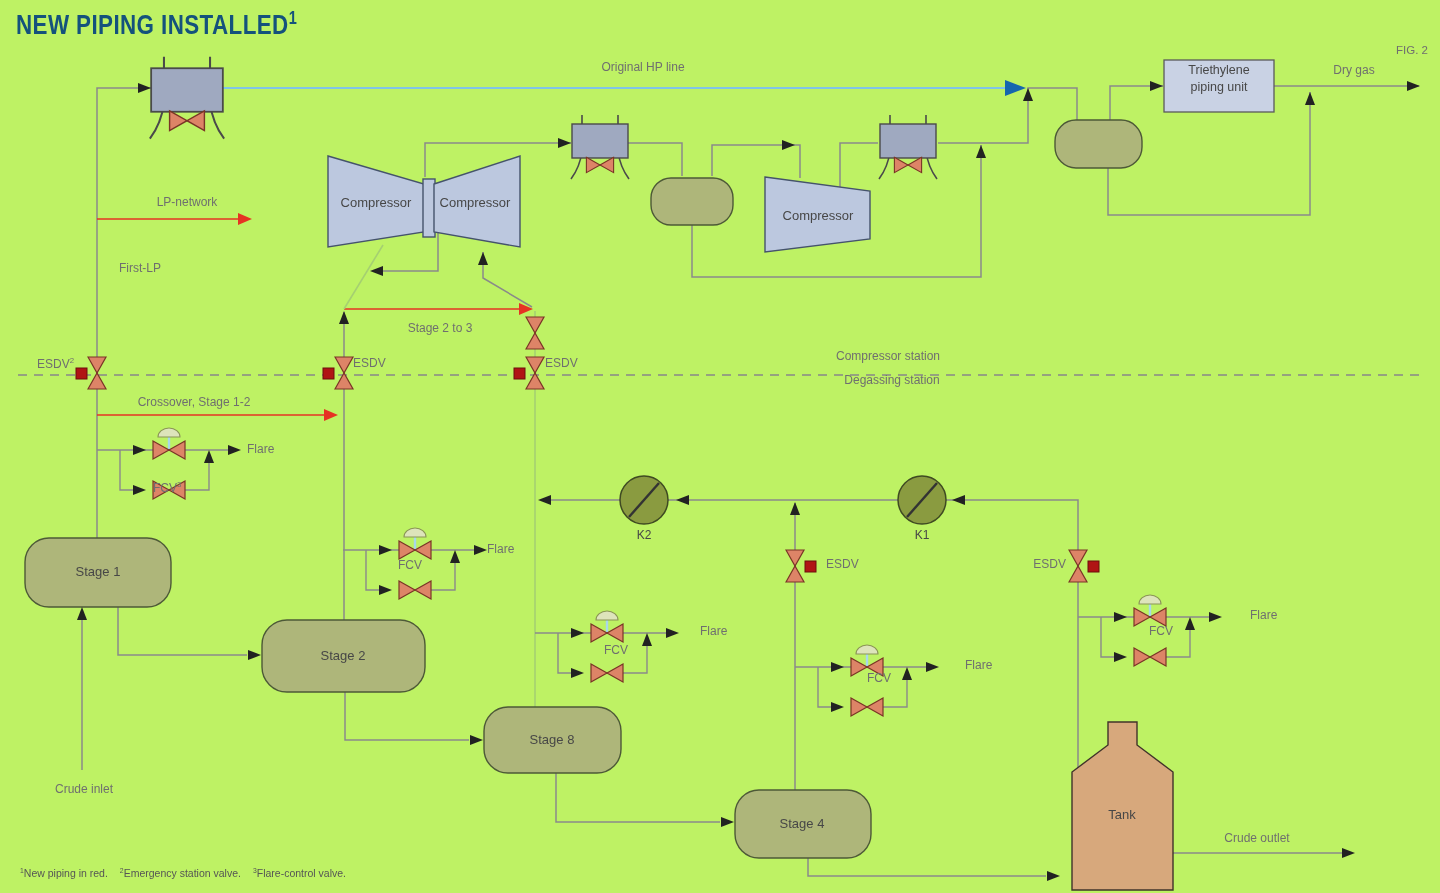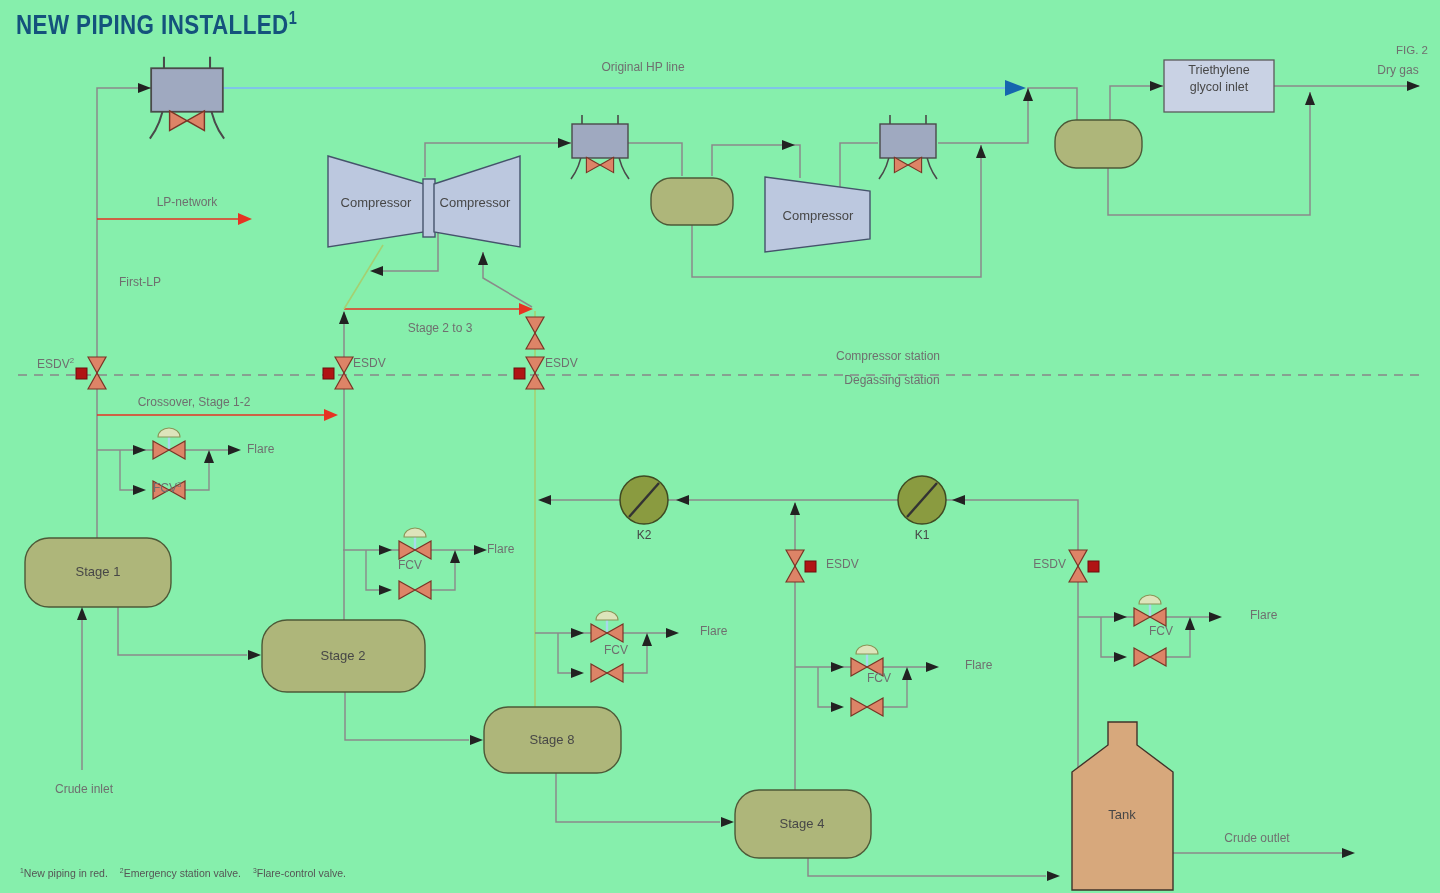"NEW PIPING INSTALLED1" #canvas { background: #86efac -> #bef264 }
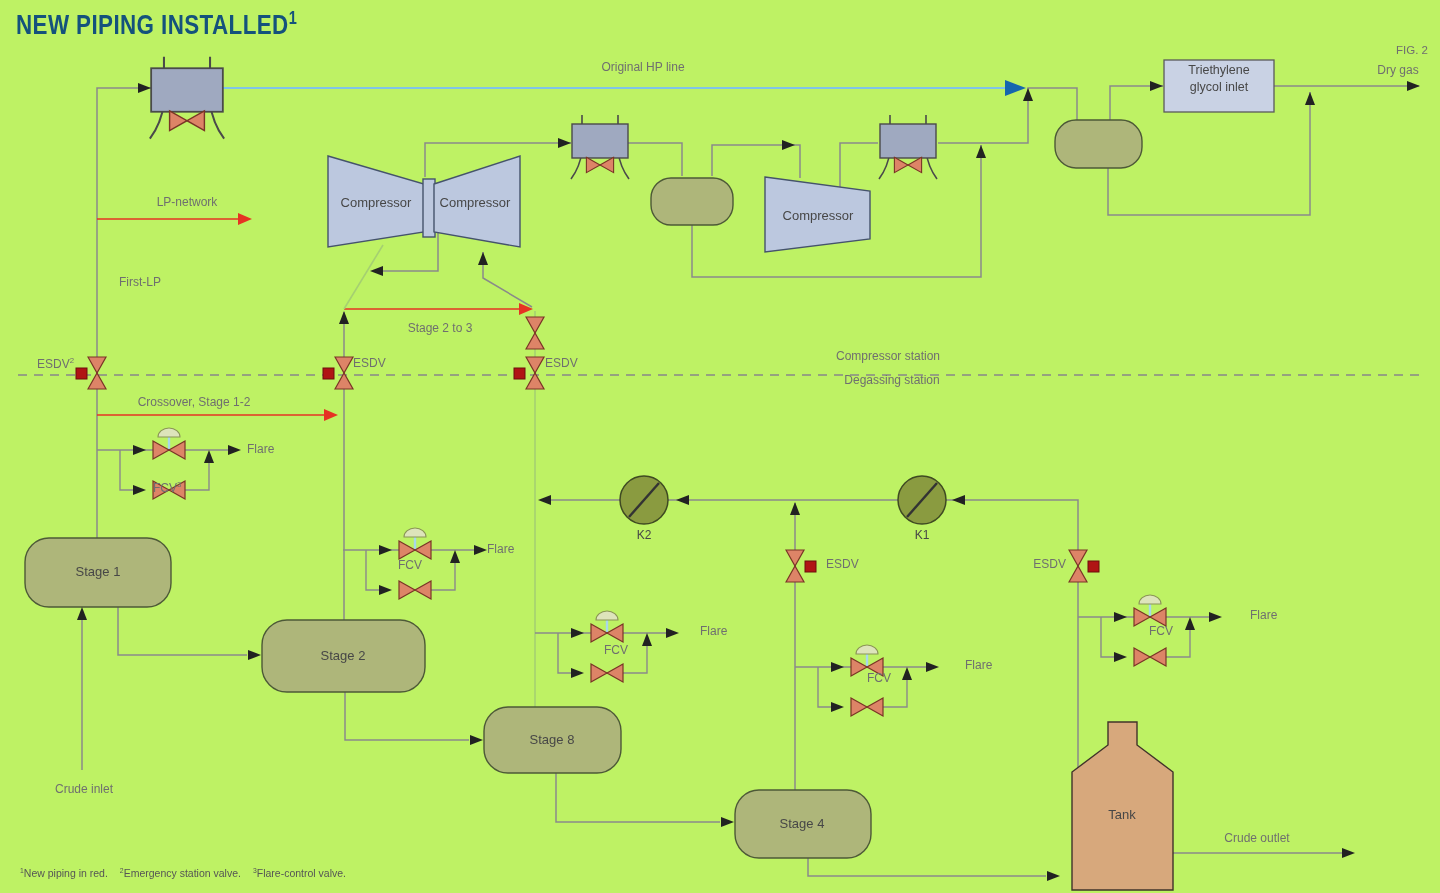"Dry gas" div.lbl { margin-left: 44px -> none }
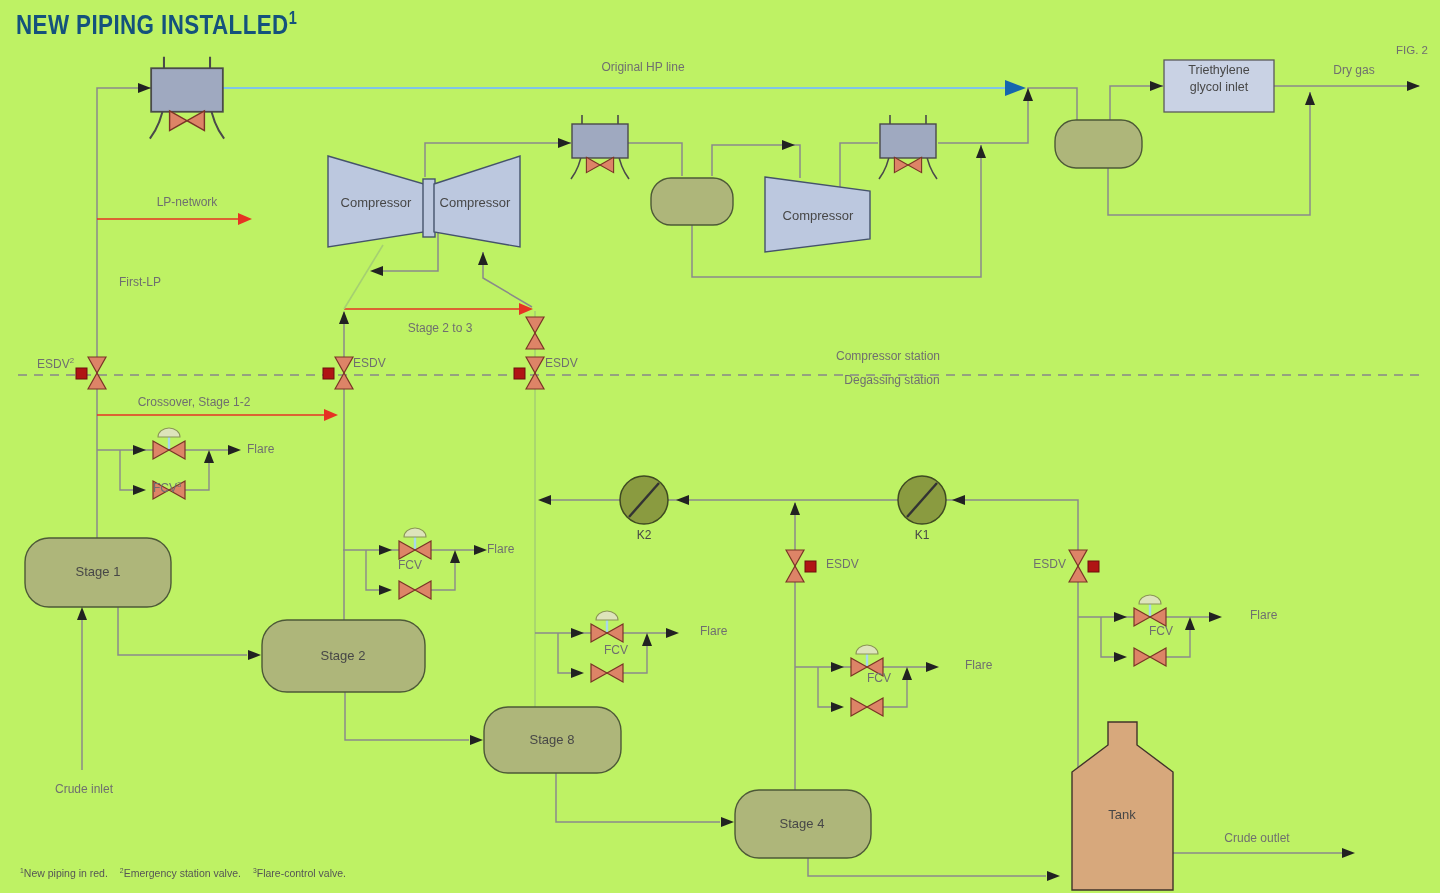"glycol inlet" span { text: glycol inlet -> piping unit }
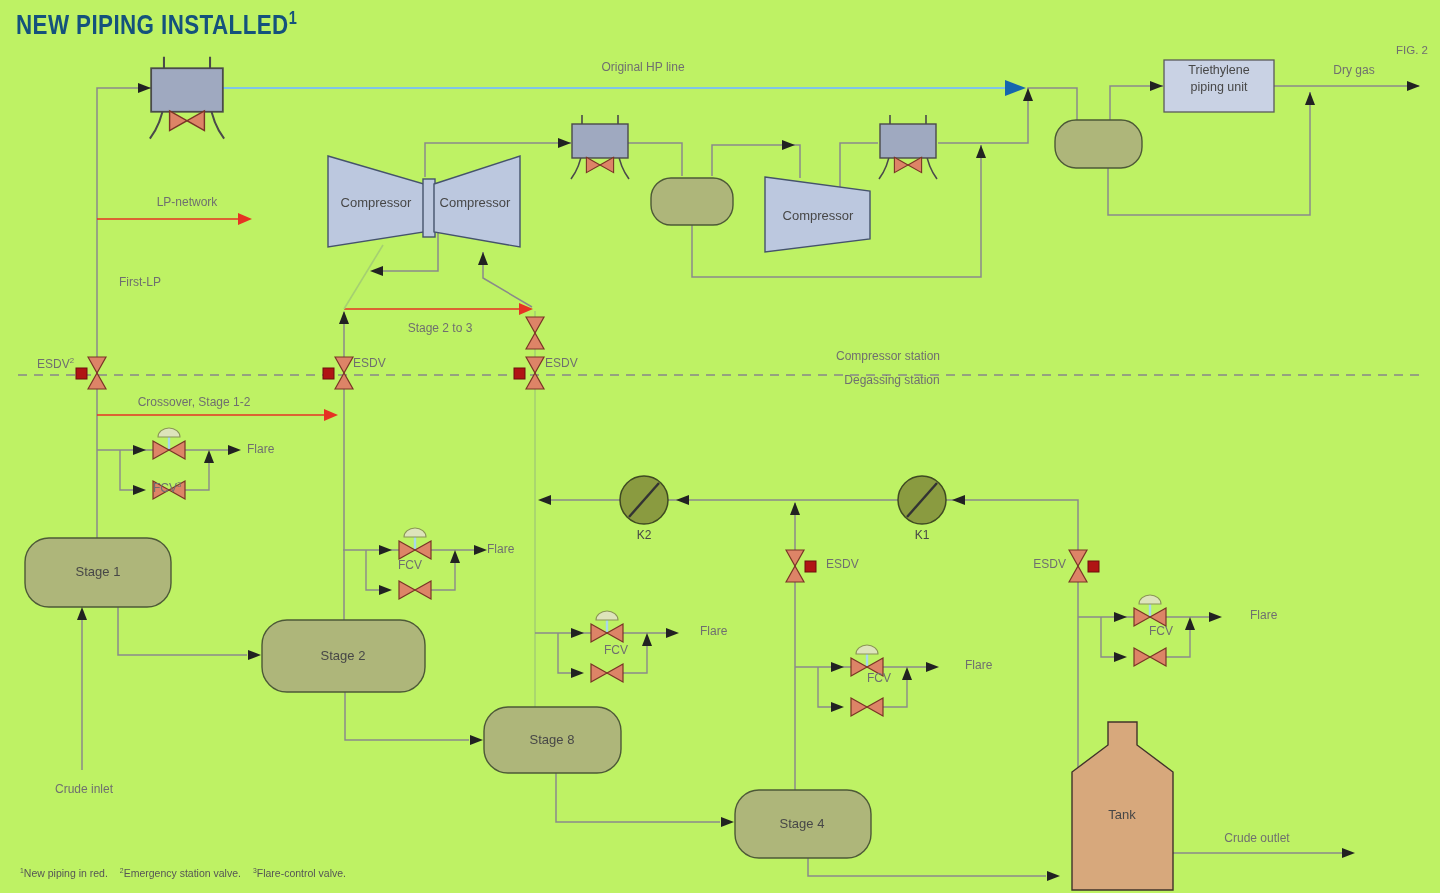"First-LP" div.lbl { top: 283px -> 269px }
